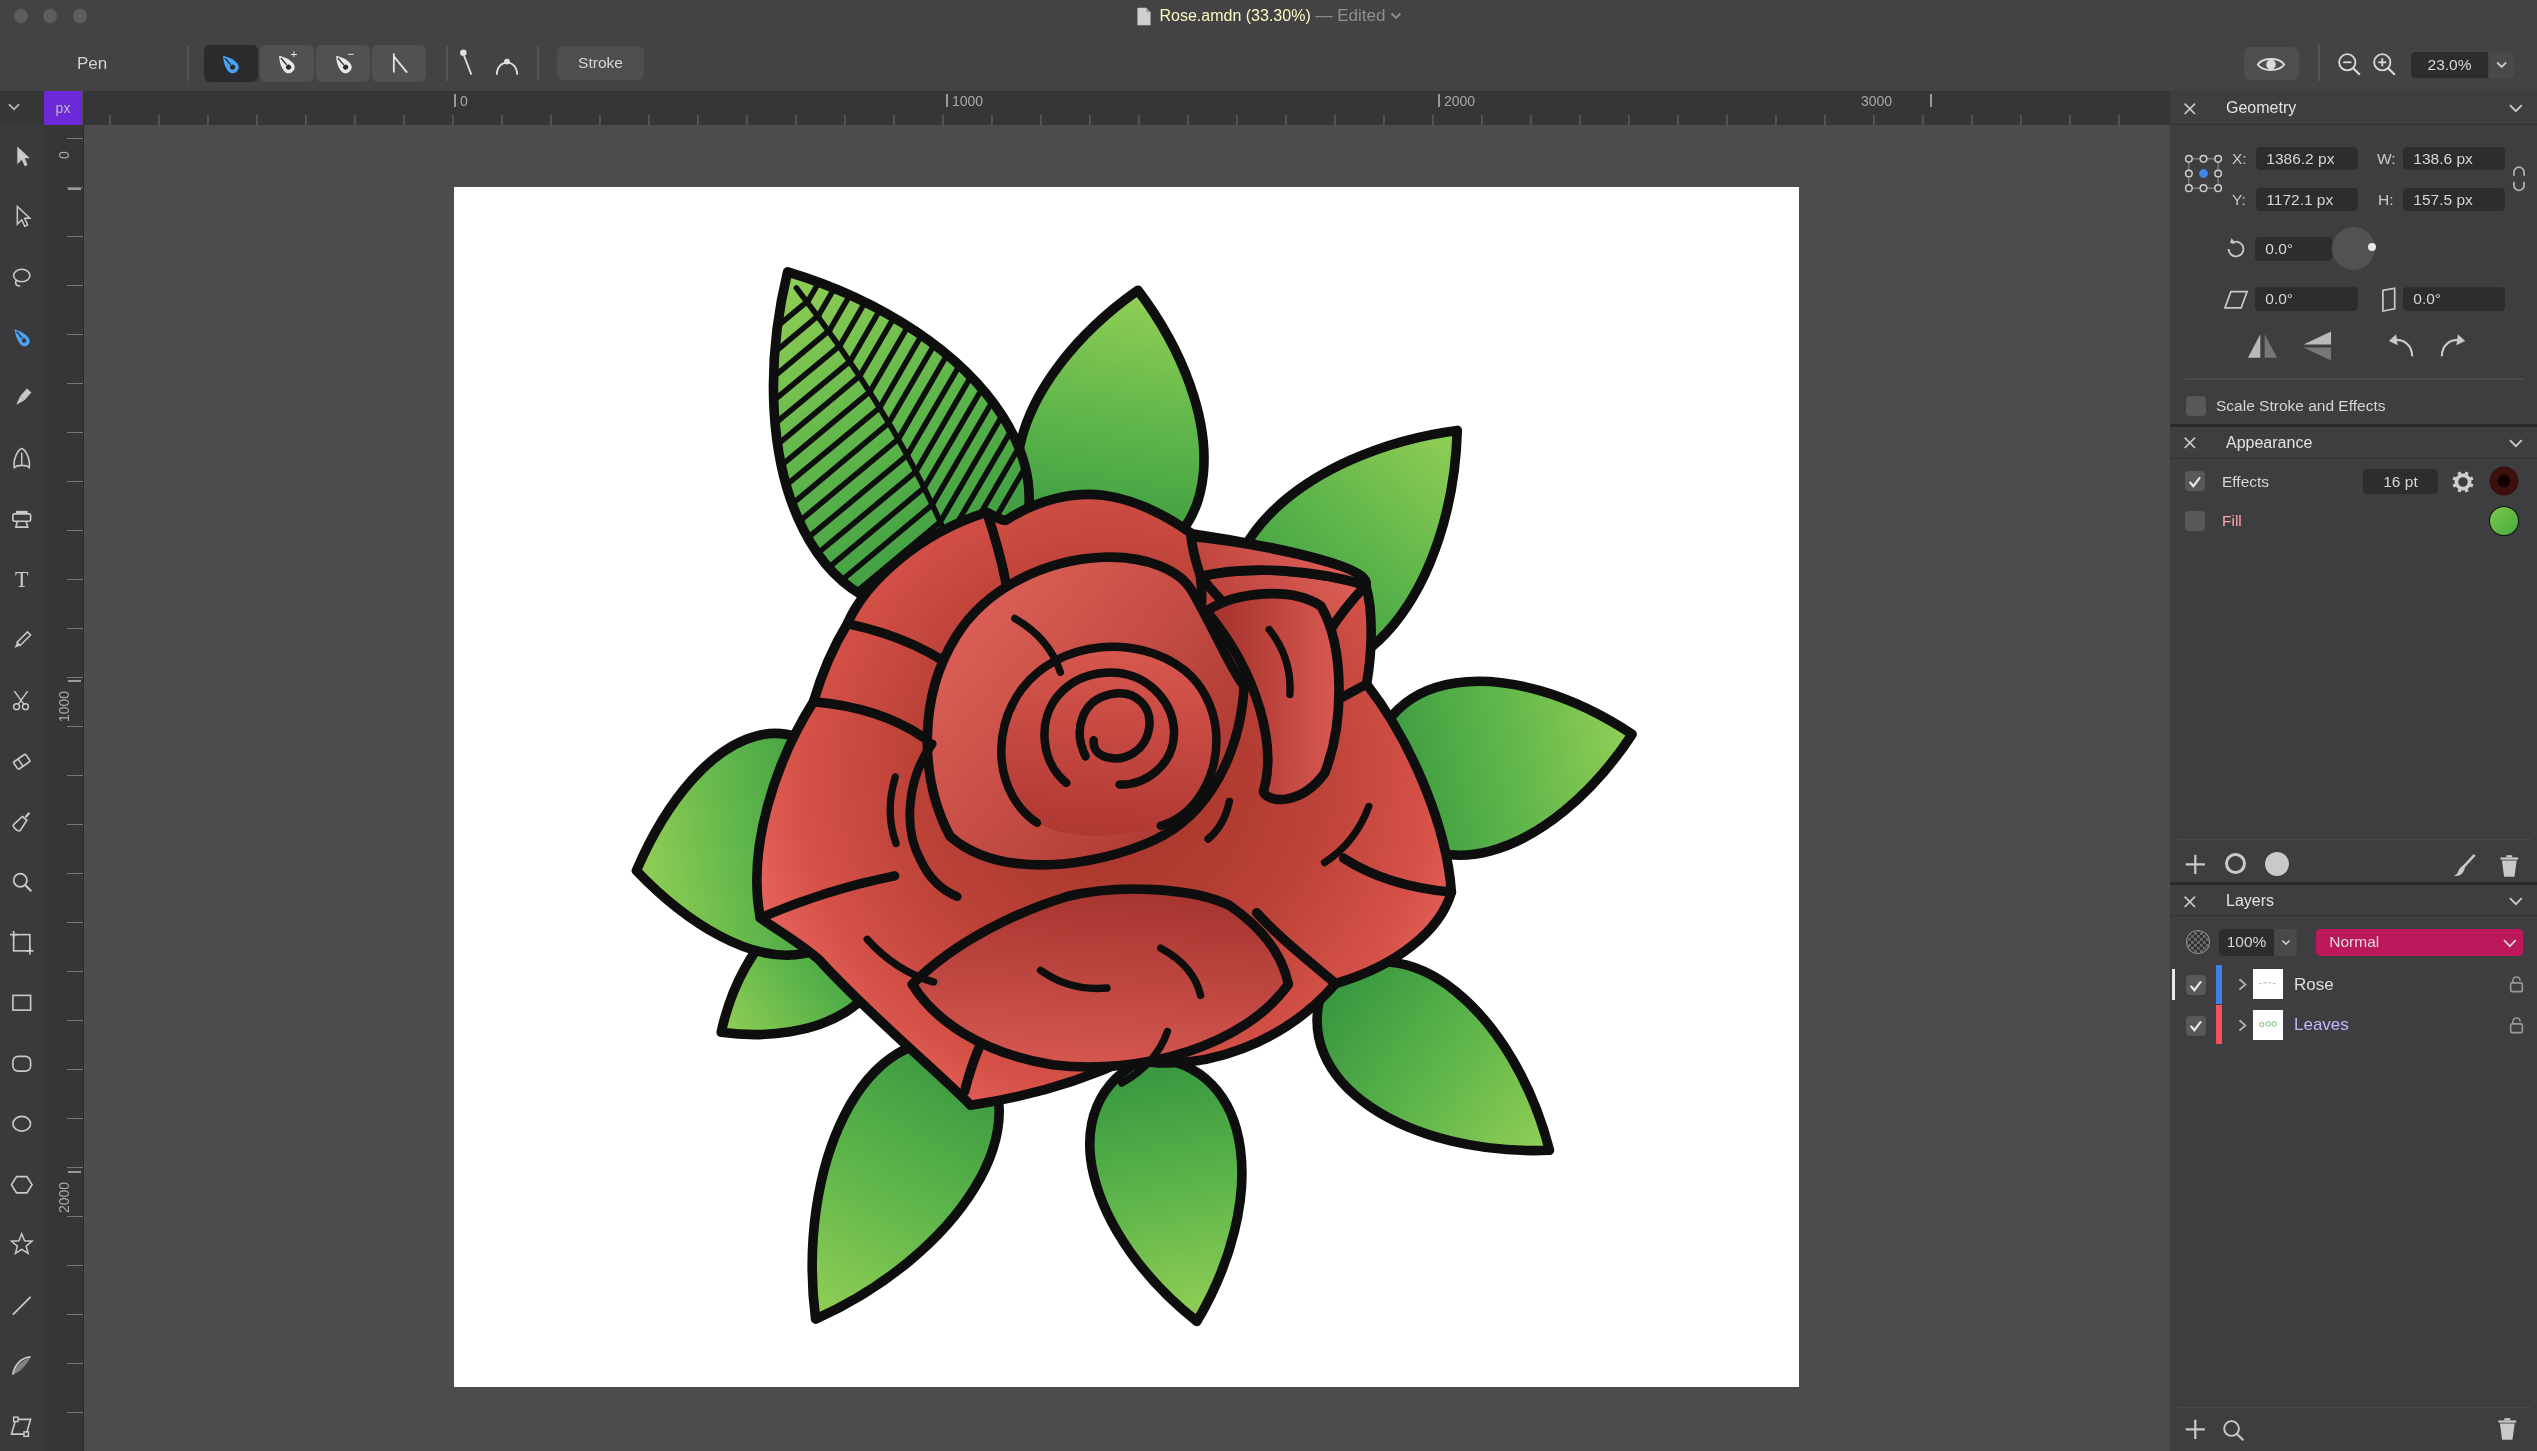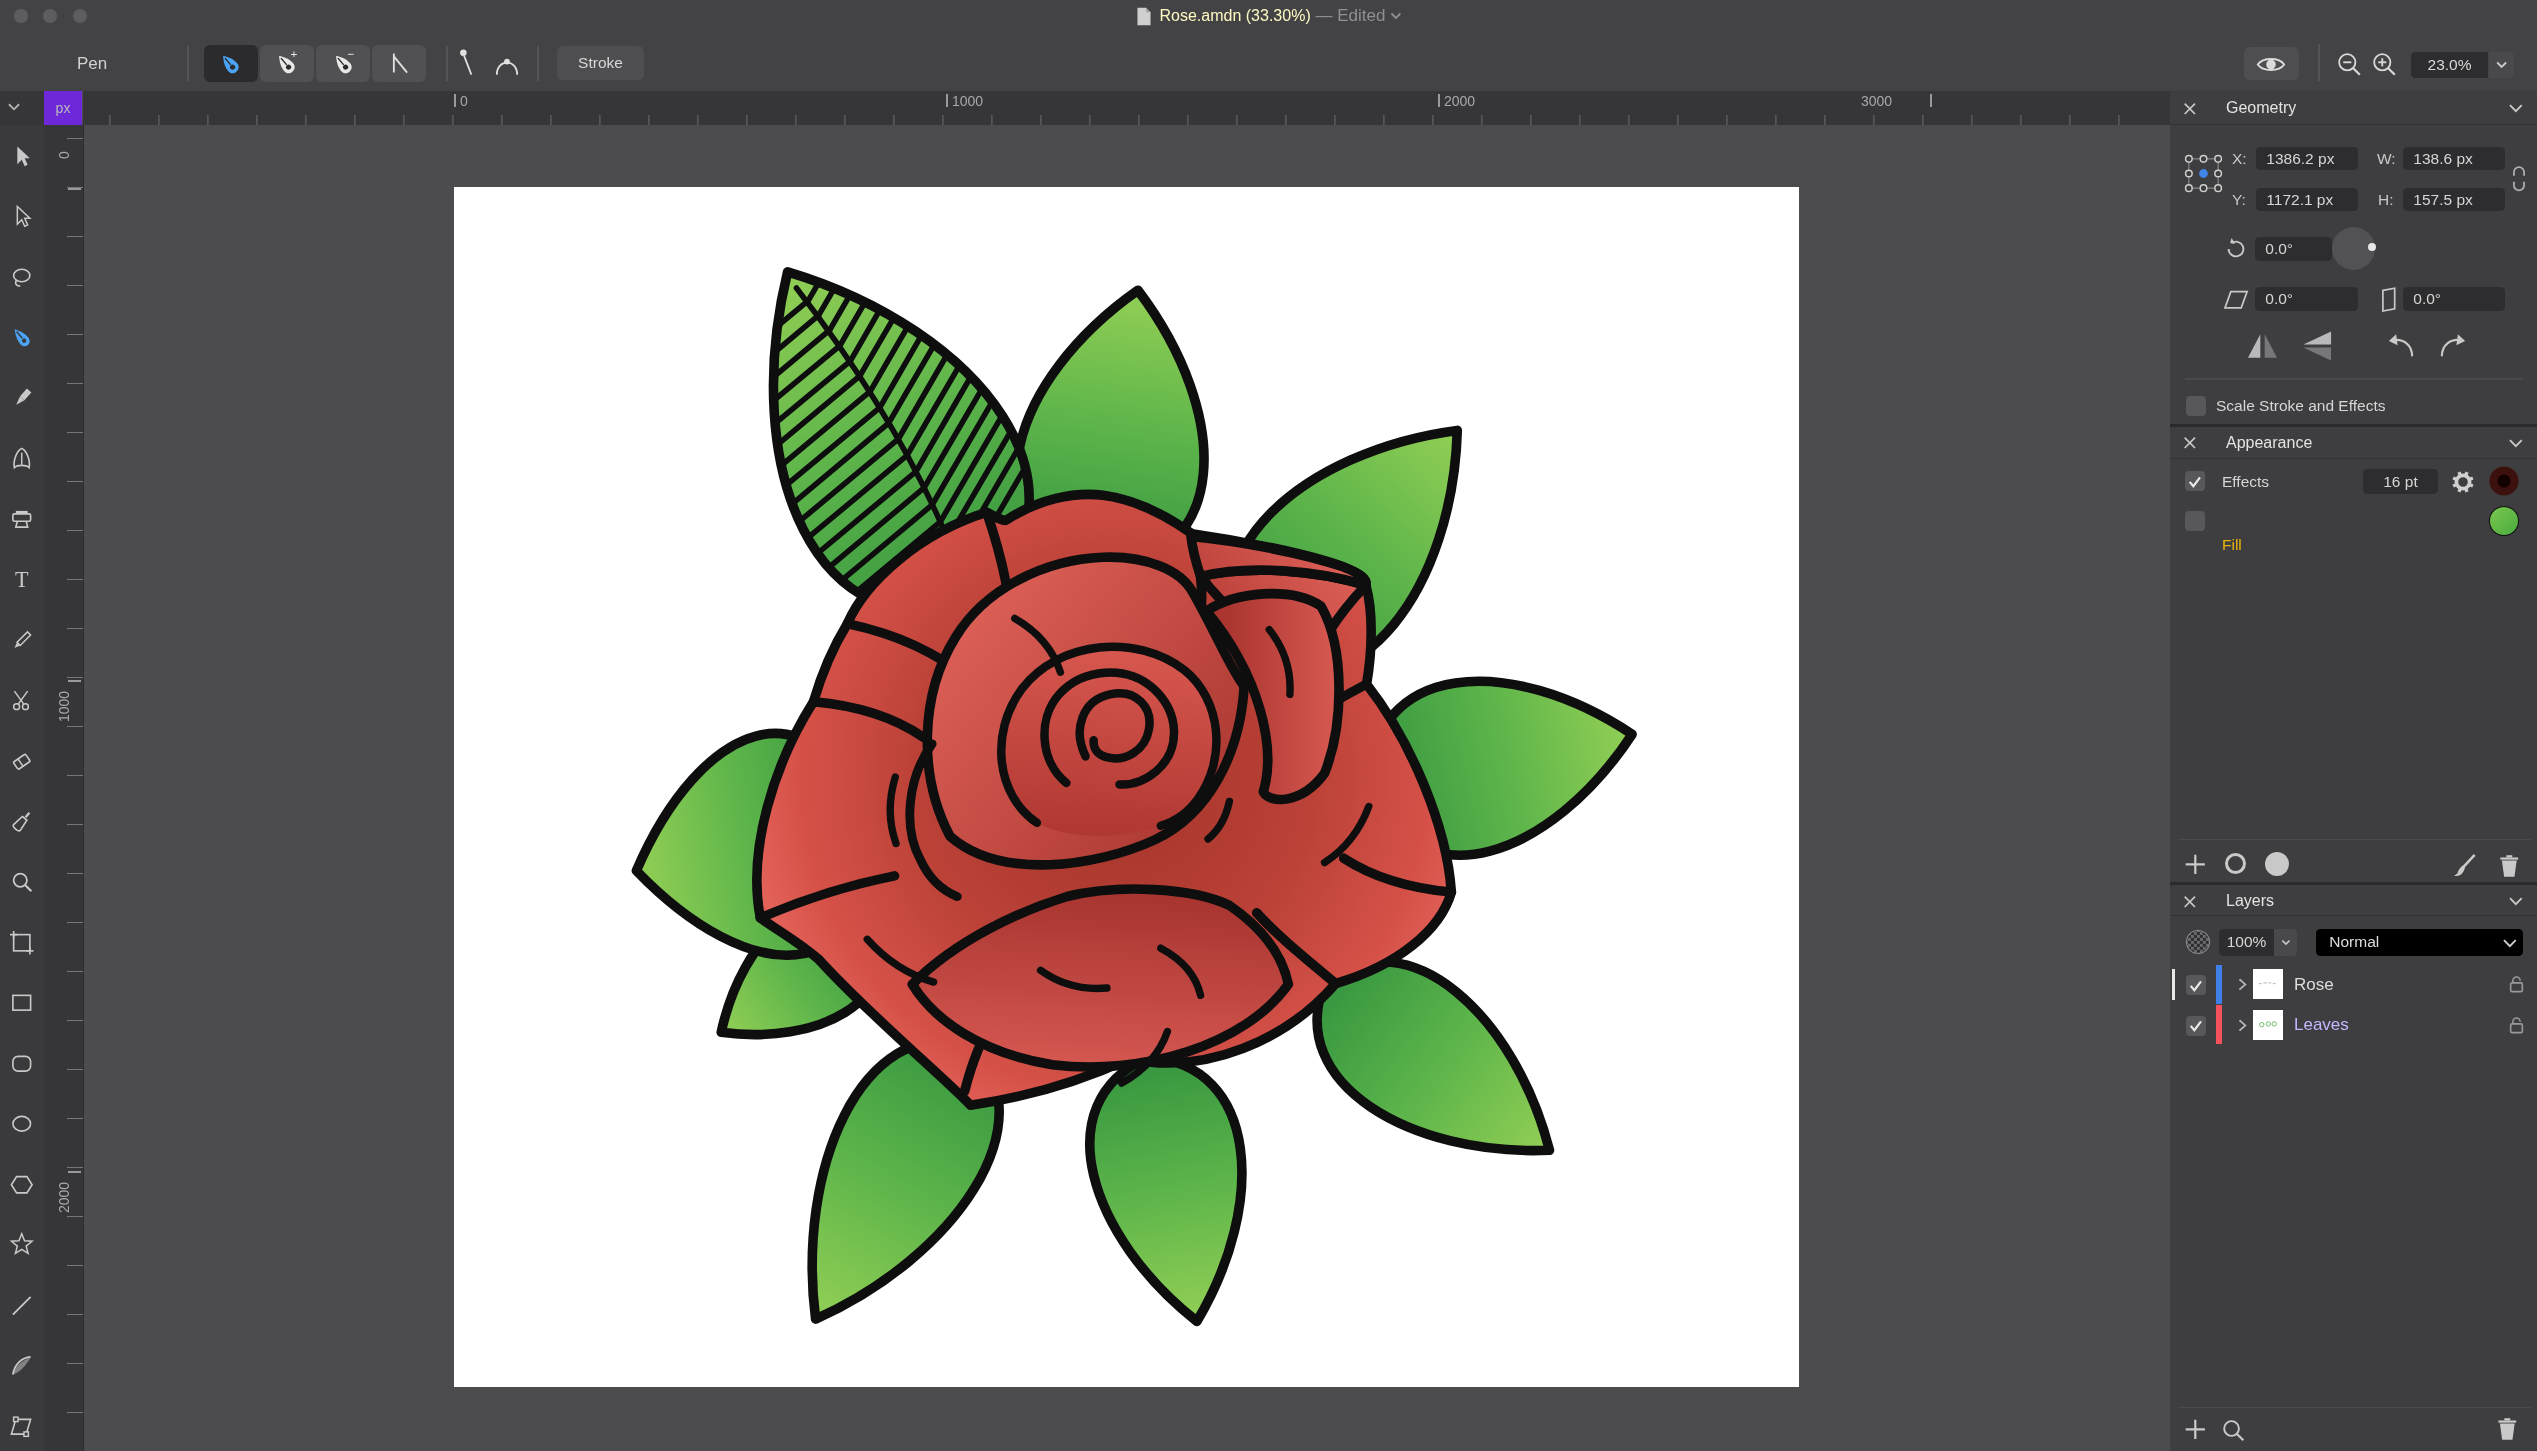"Fill" div.lbl { color: #eab308 -> #fca5a5; top: 534px -> 510px }
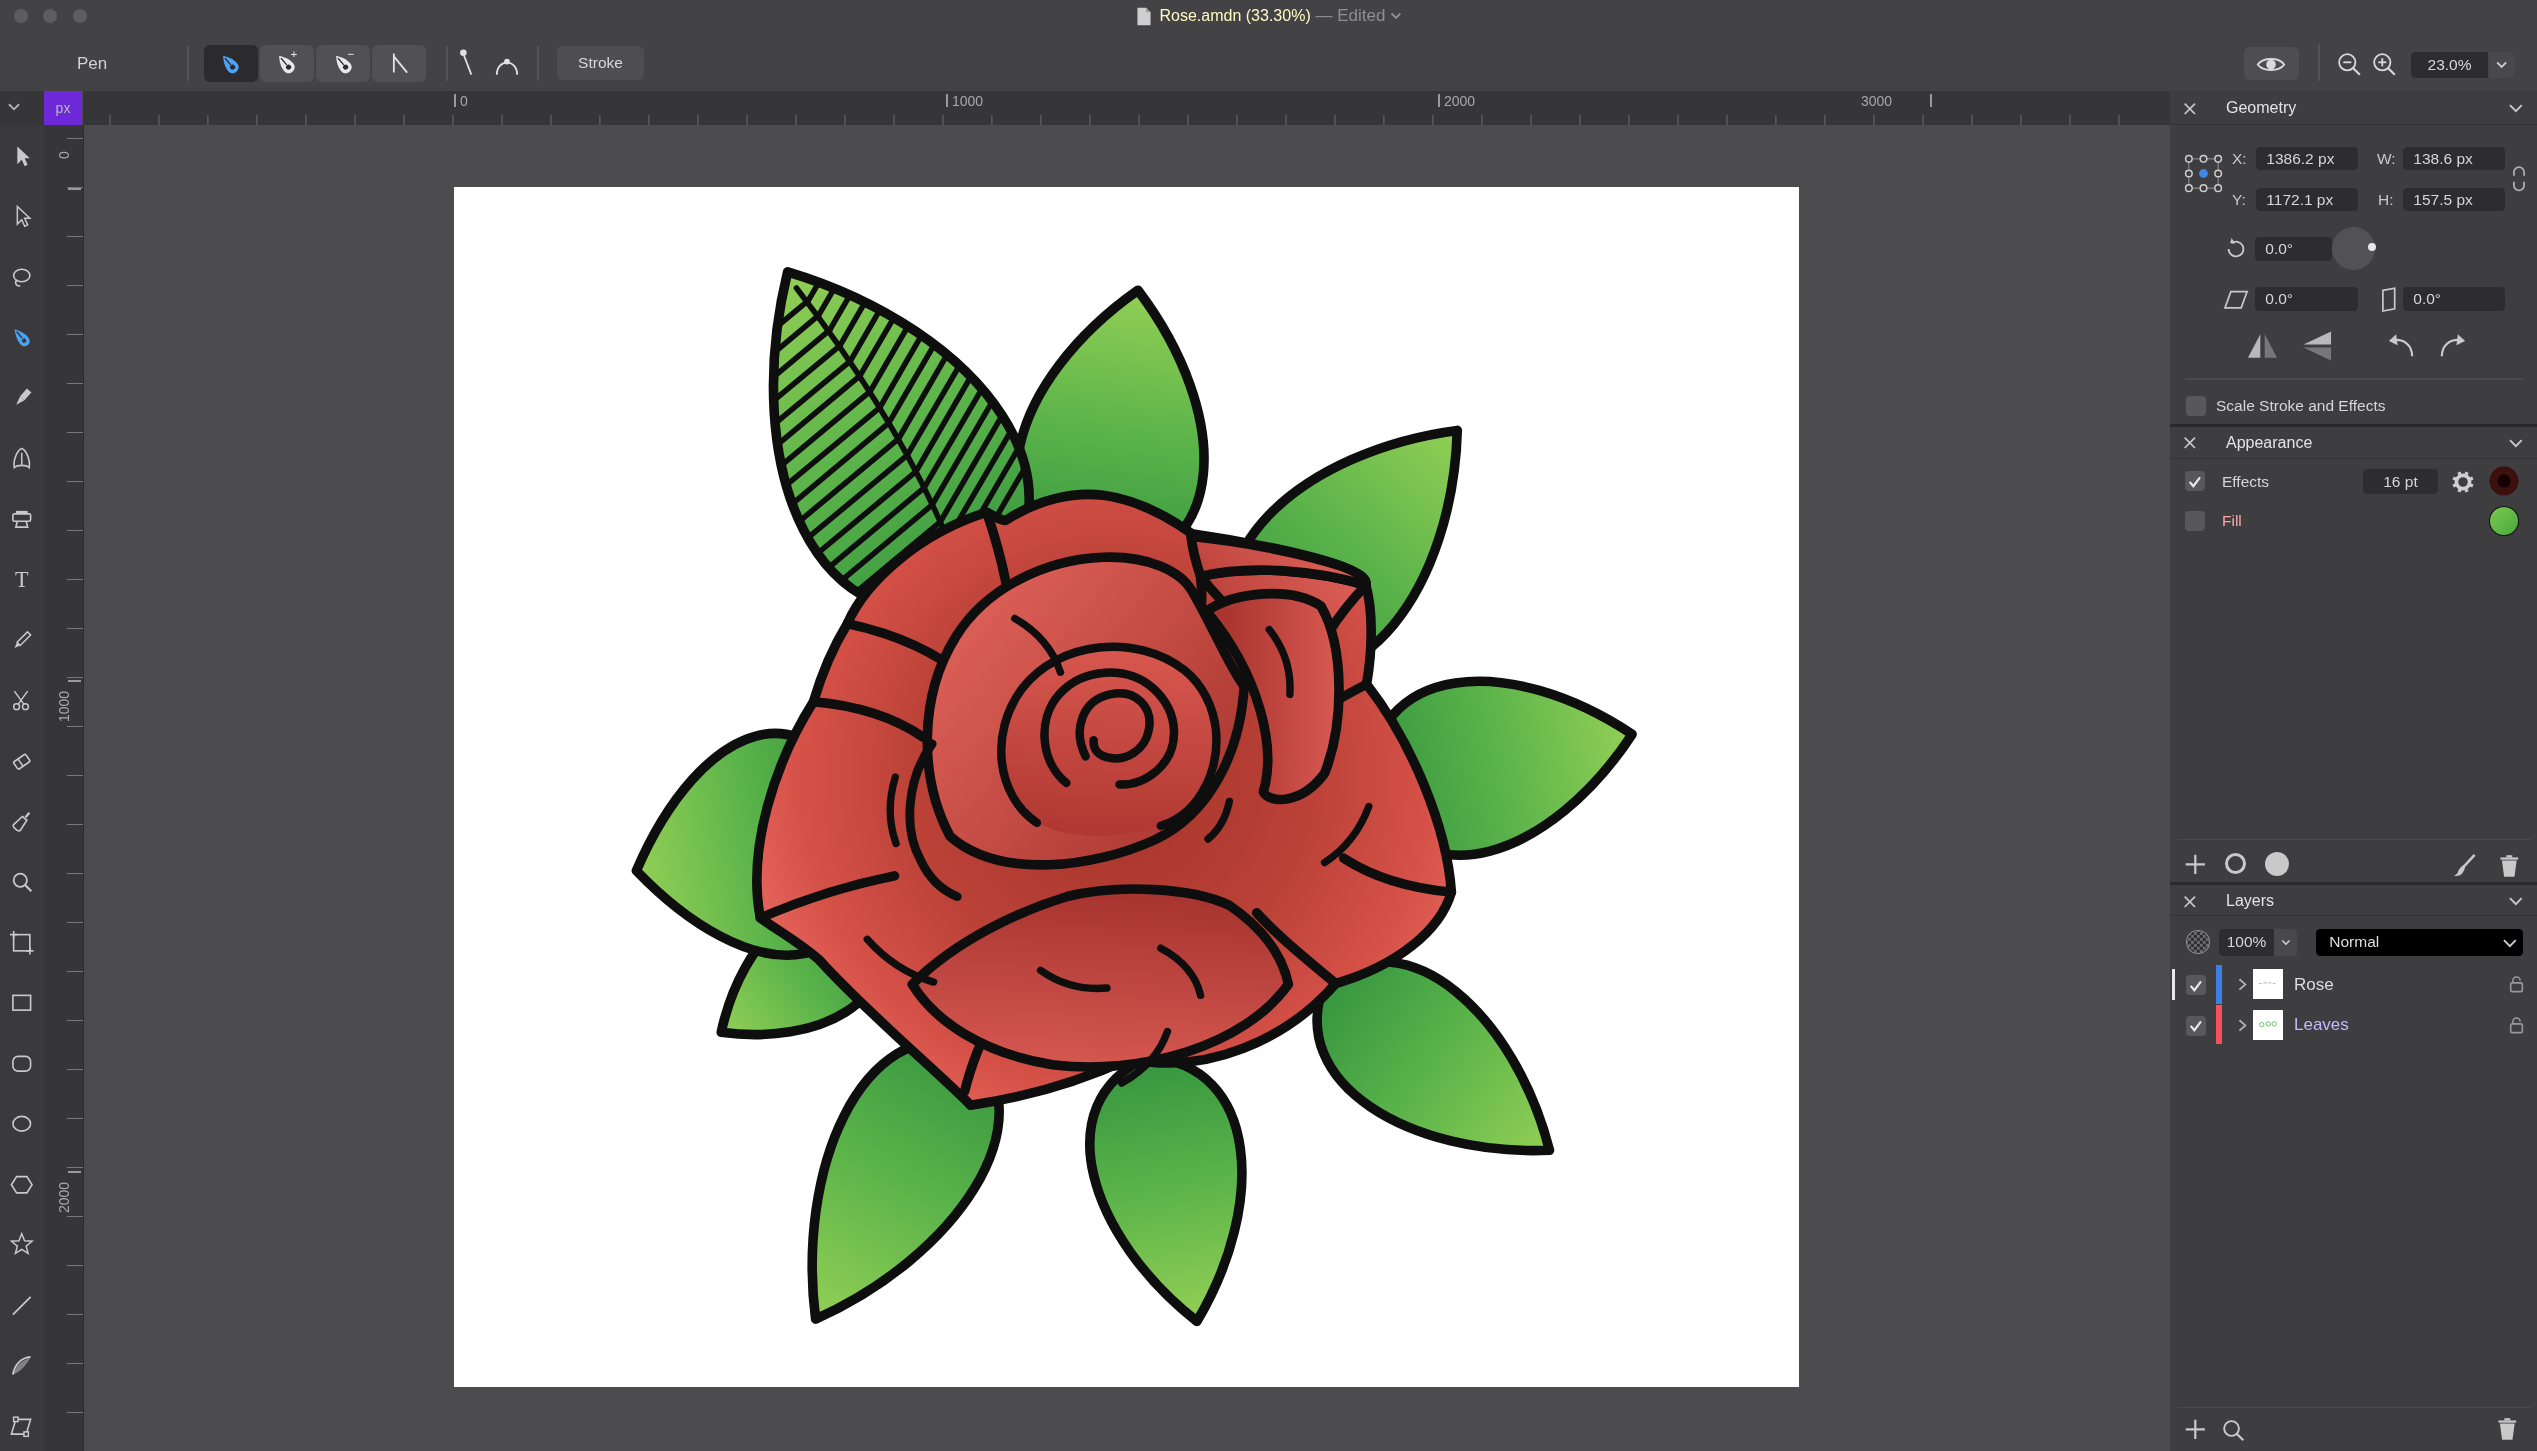"Normal" div.abs { background: #000000 -> #be185d }
